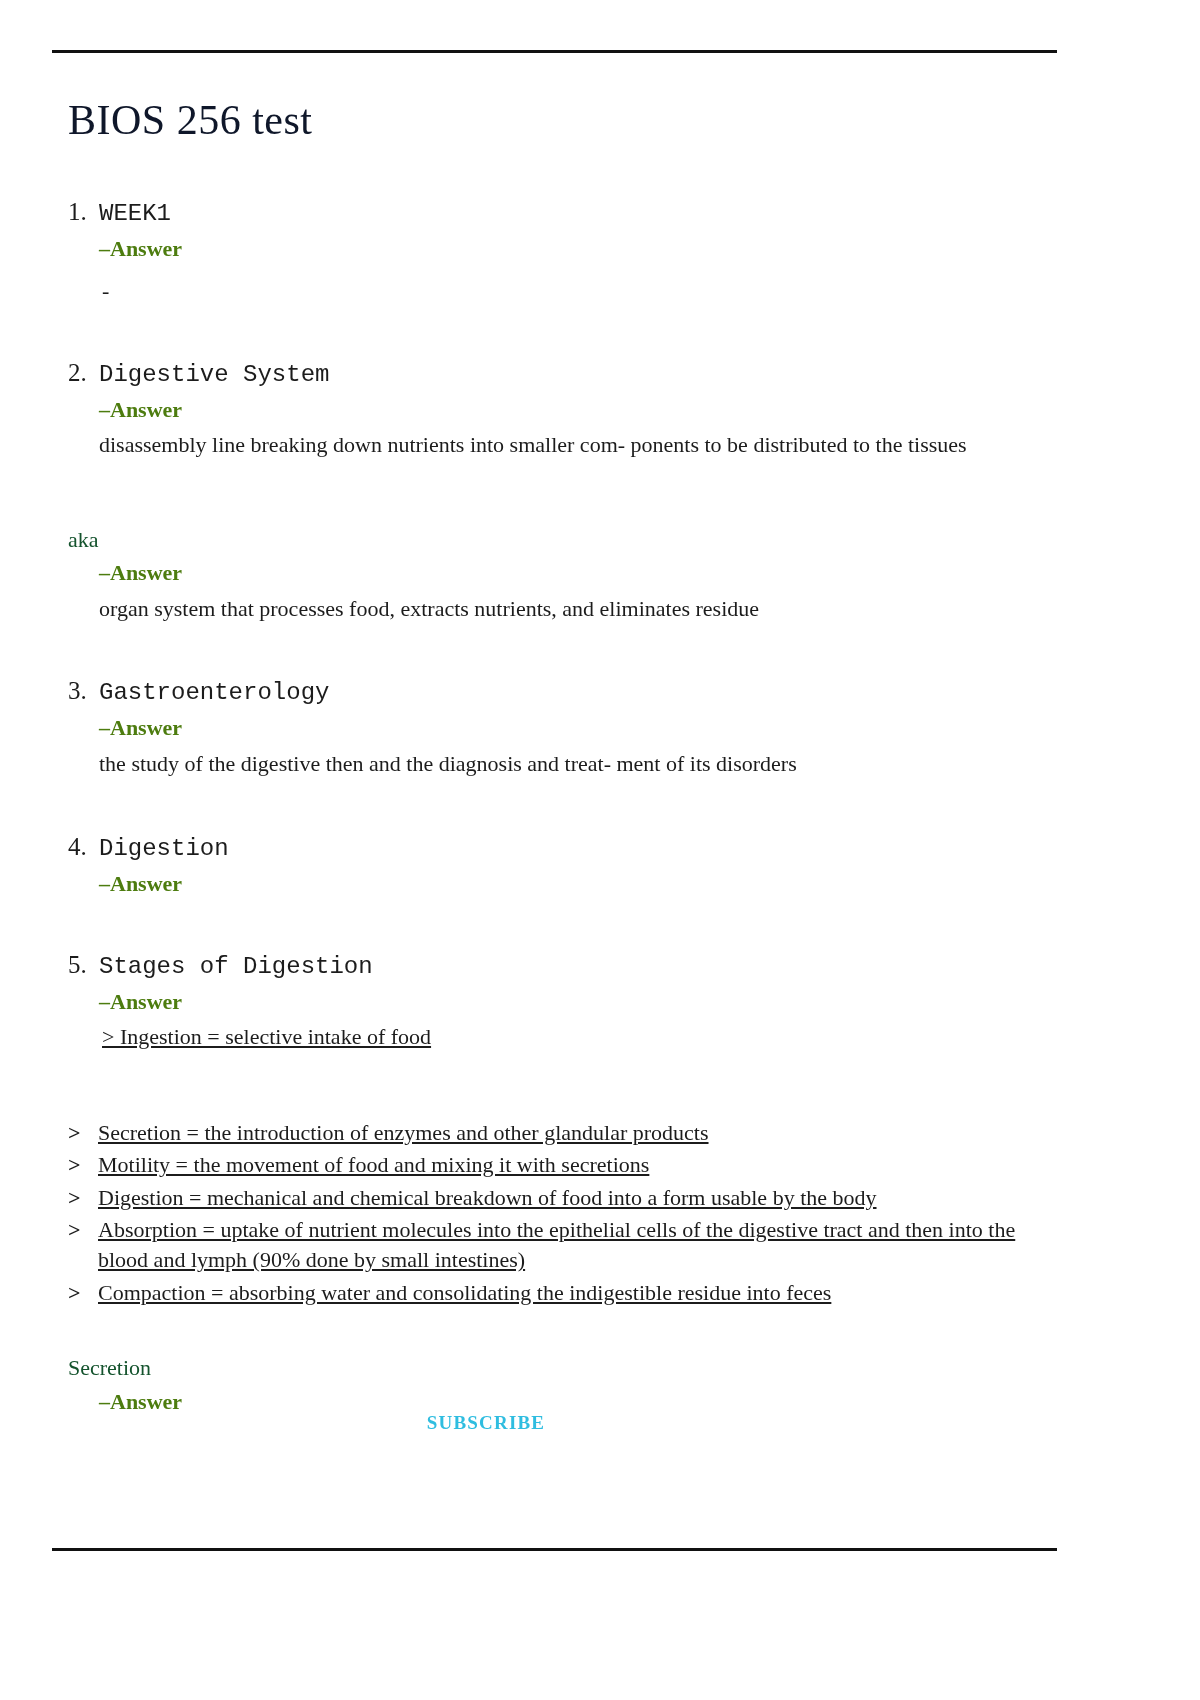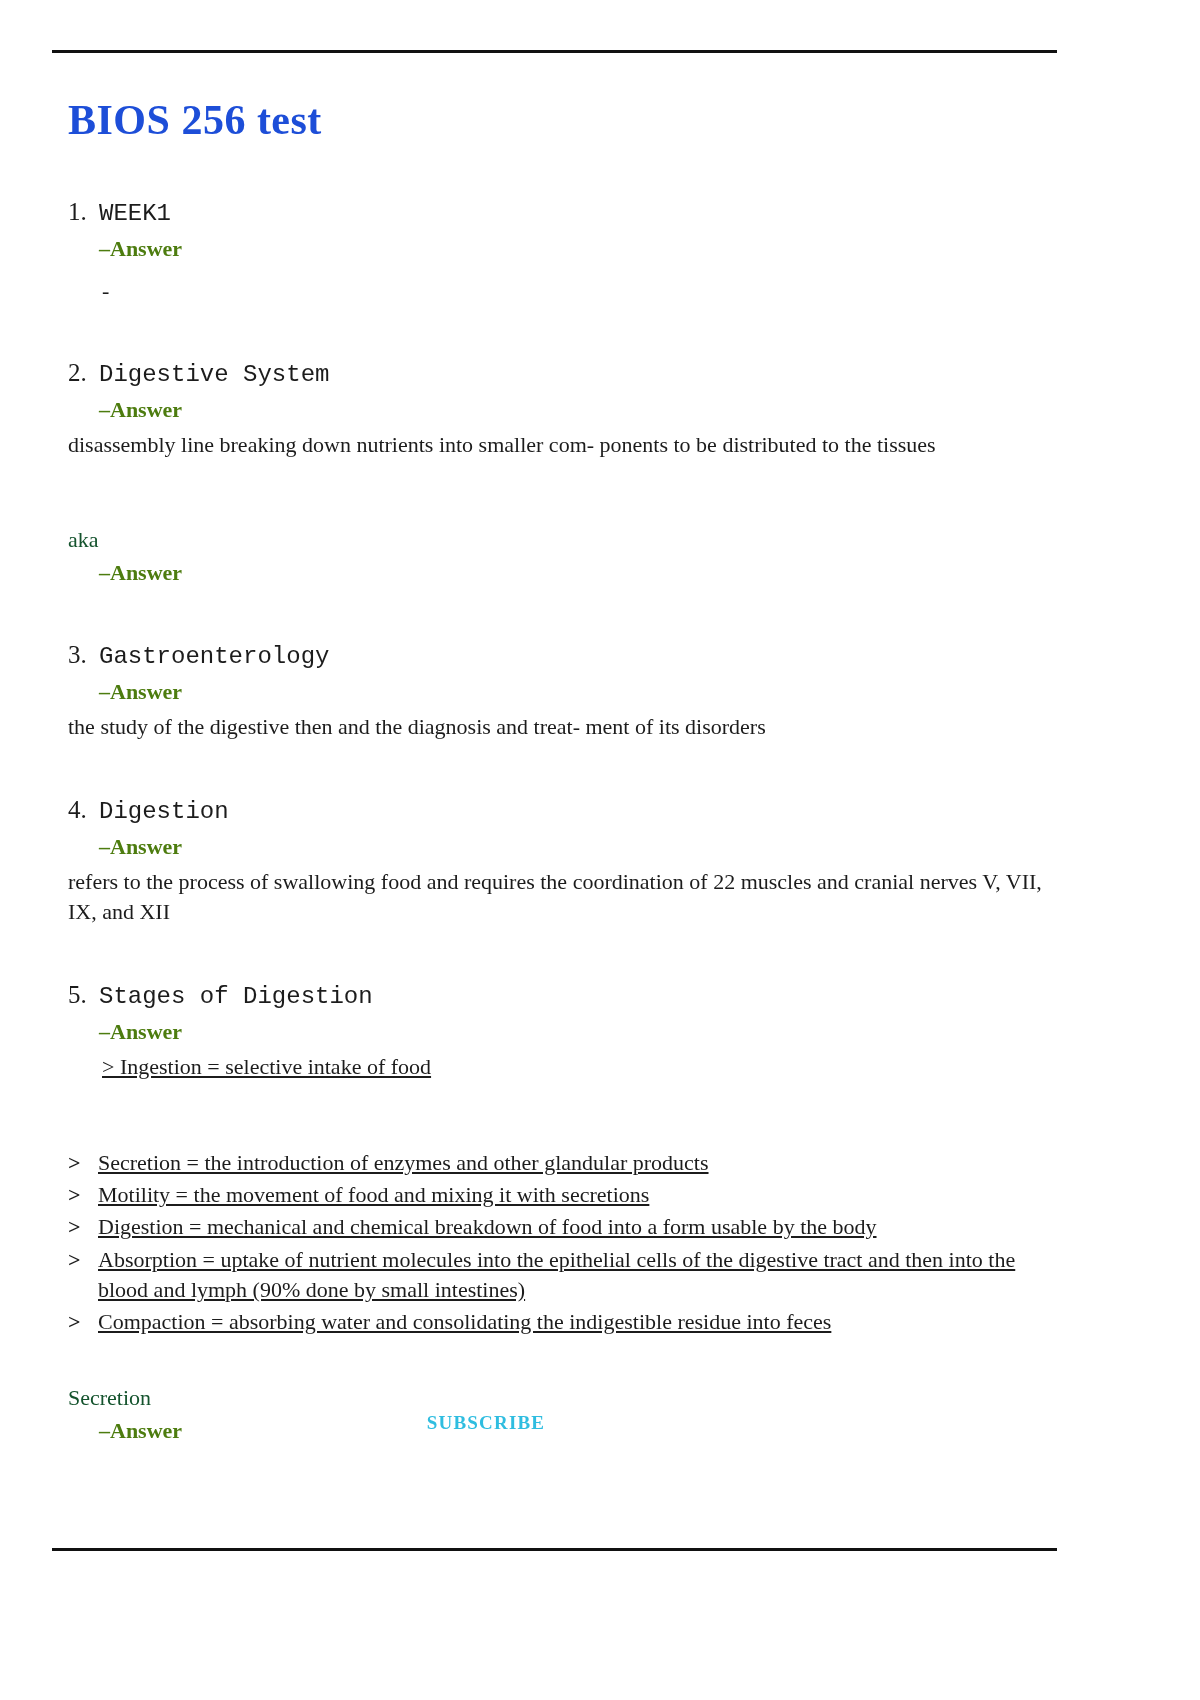"BIOS 256 test" .doc-title { color: #1d4ed8 -> #0f172a; font-weight: bold -> normal }
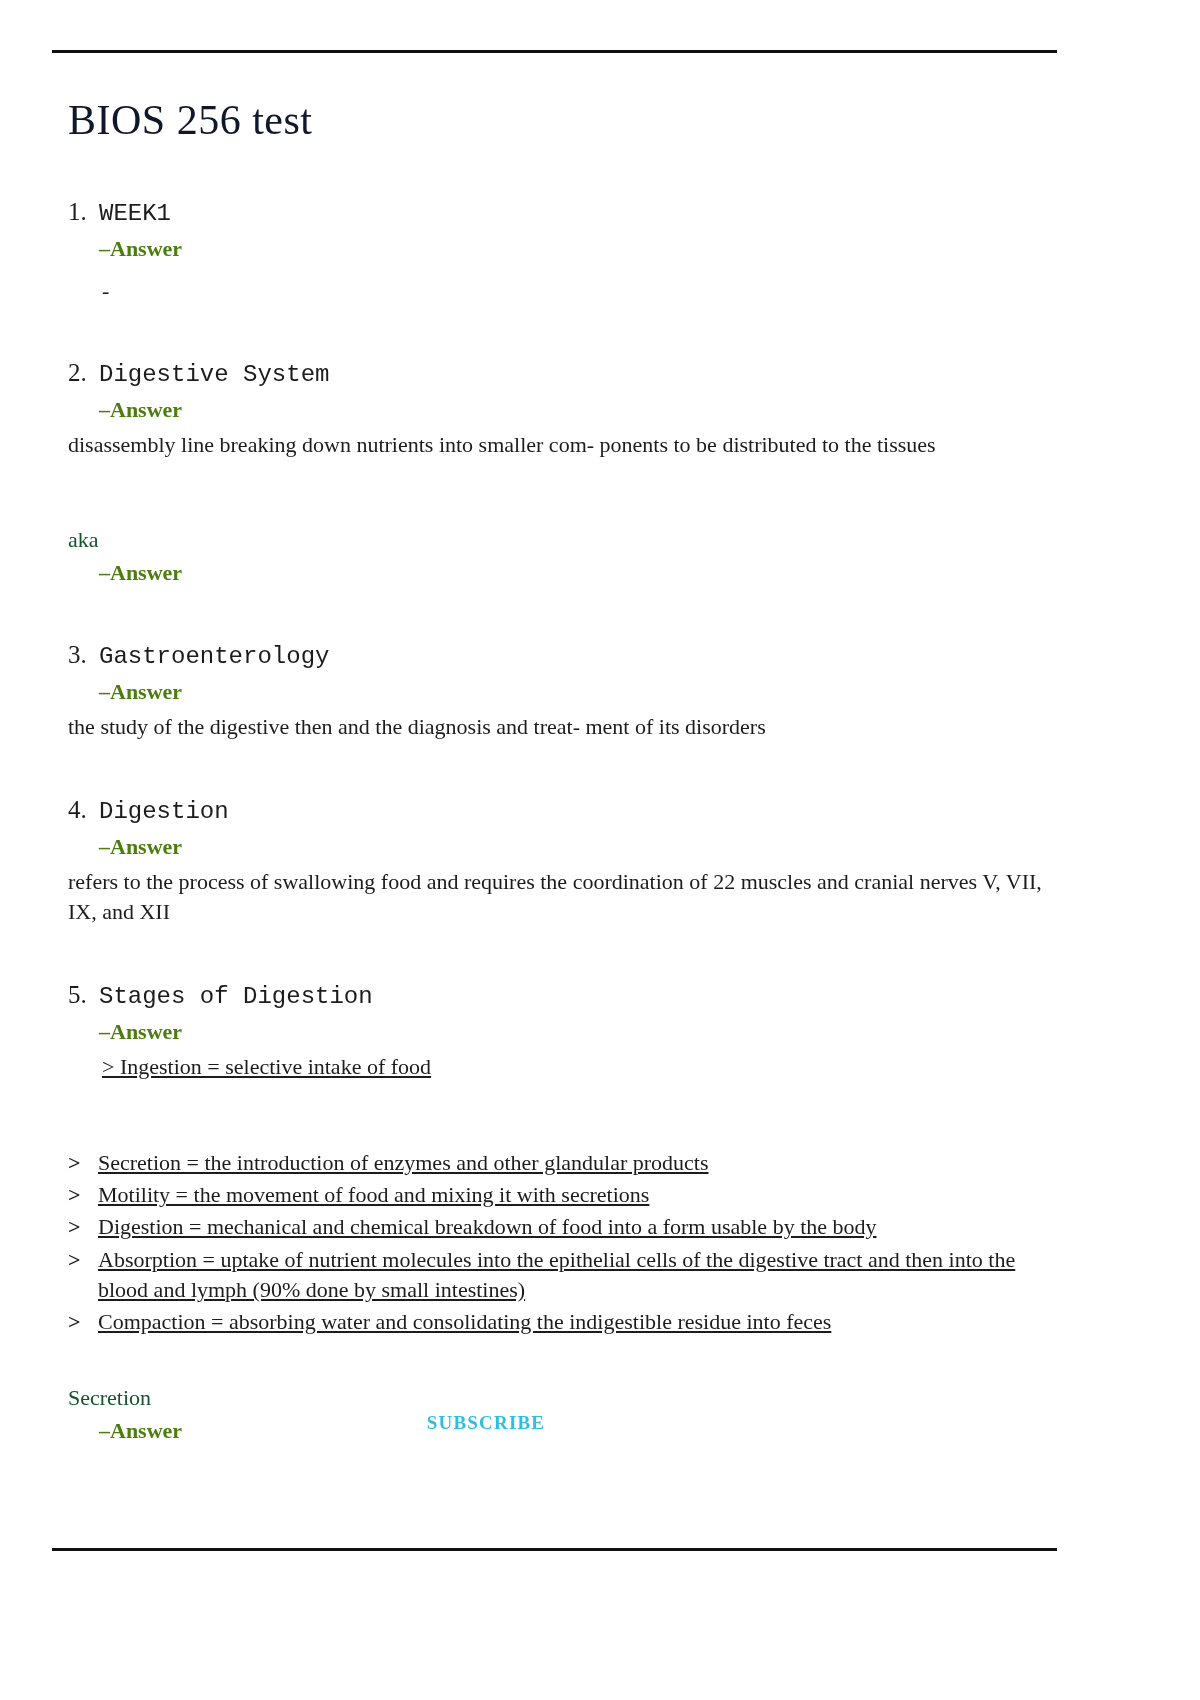"disassembly line breaking down nutrients" .answer-text { margin-left: none -> 31px }
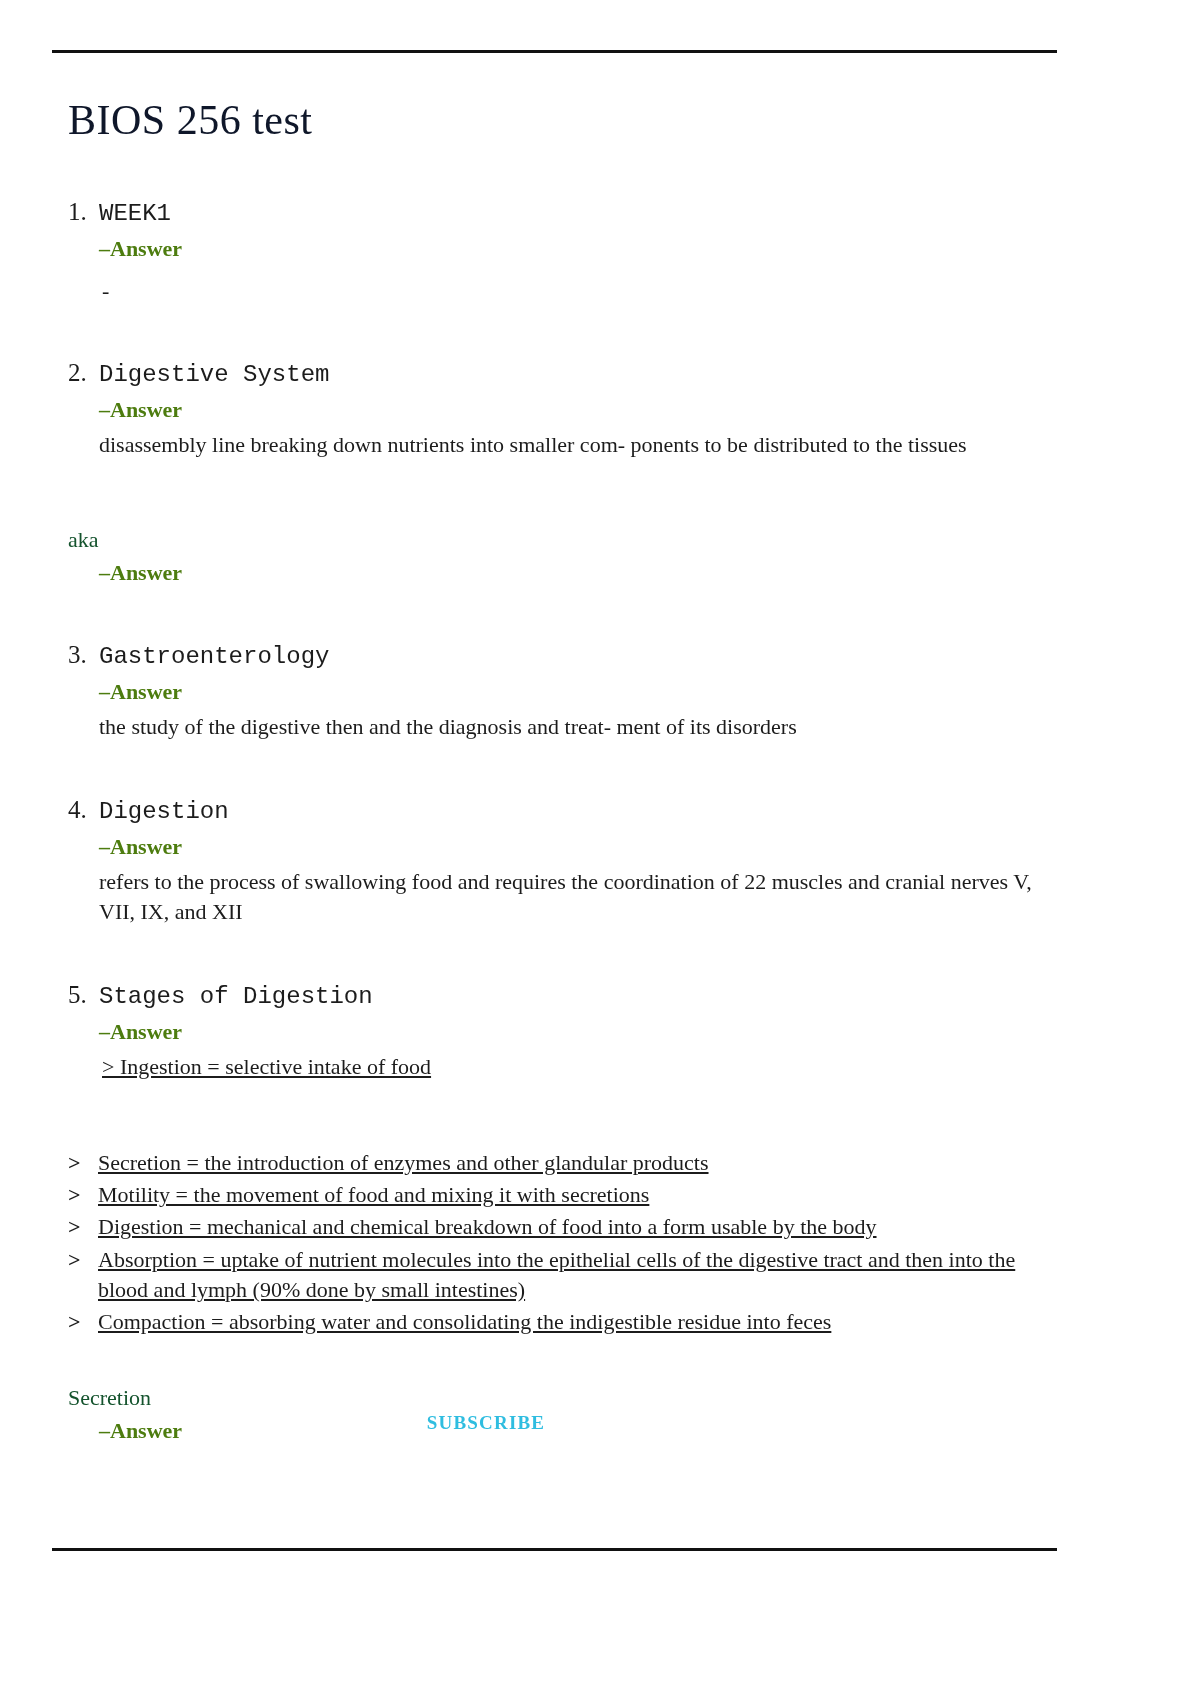"organ system that processes food," div.answer-text { html: none -> <div>organ system that processes food, extracts nutrients, and eliminates residue</div> }
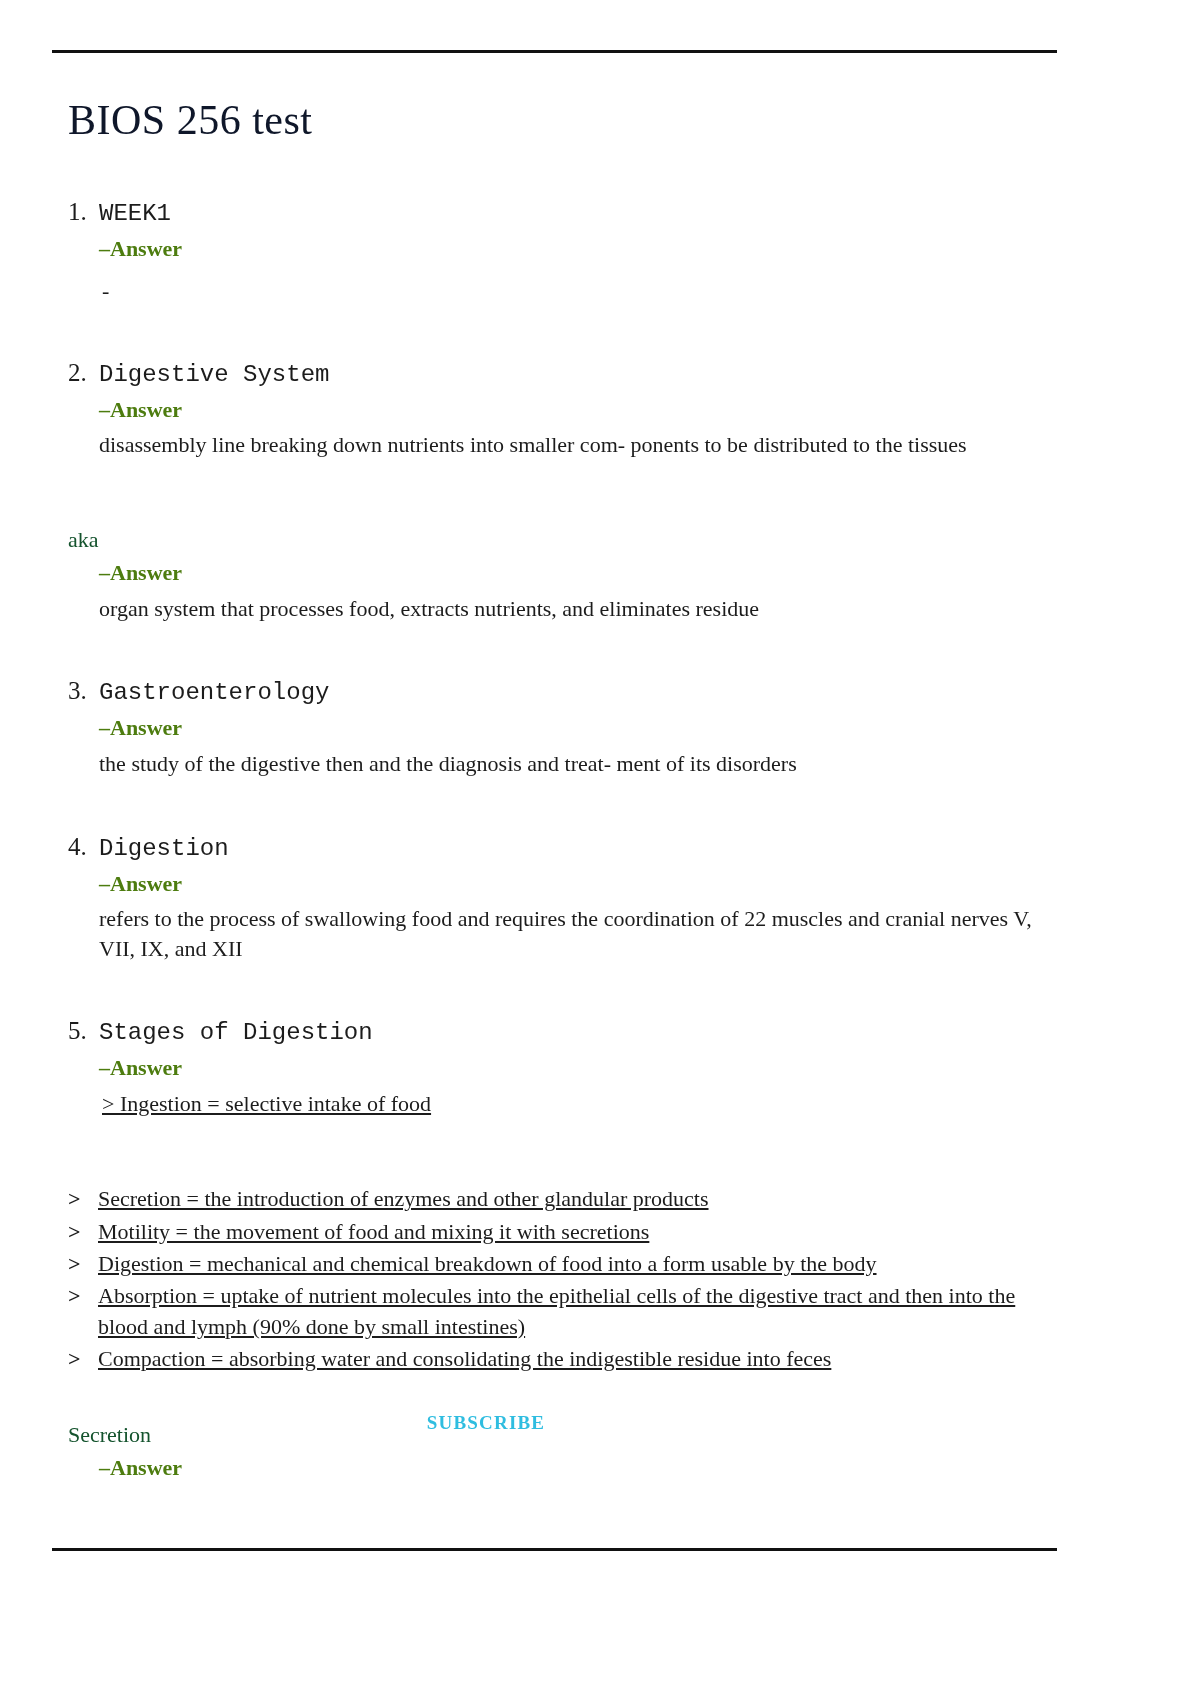"refers to the process of" div.answer-text { html: <div>refers to the process of swallowing food and requires the coordination of 22 muscles and cranial nerves V, VII, IX, and XII</div> -> none }
